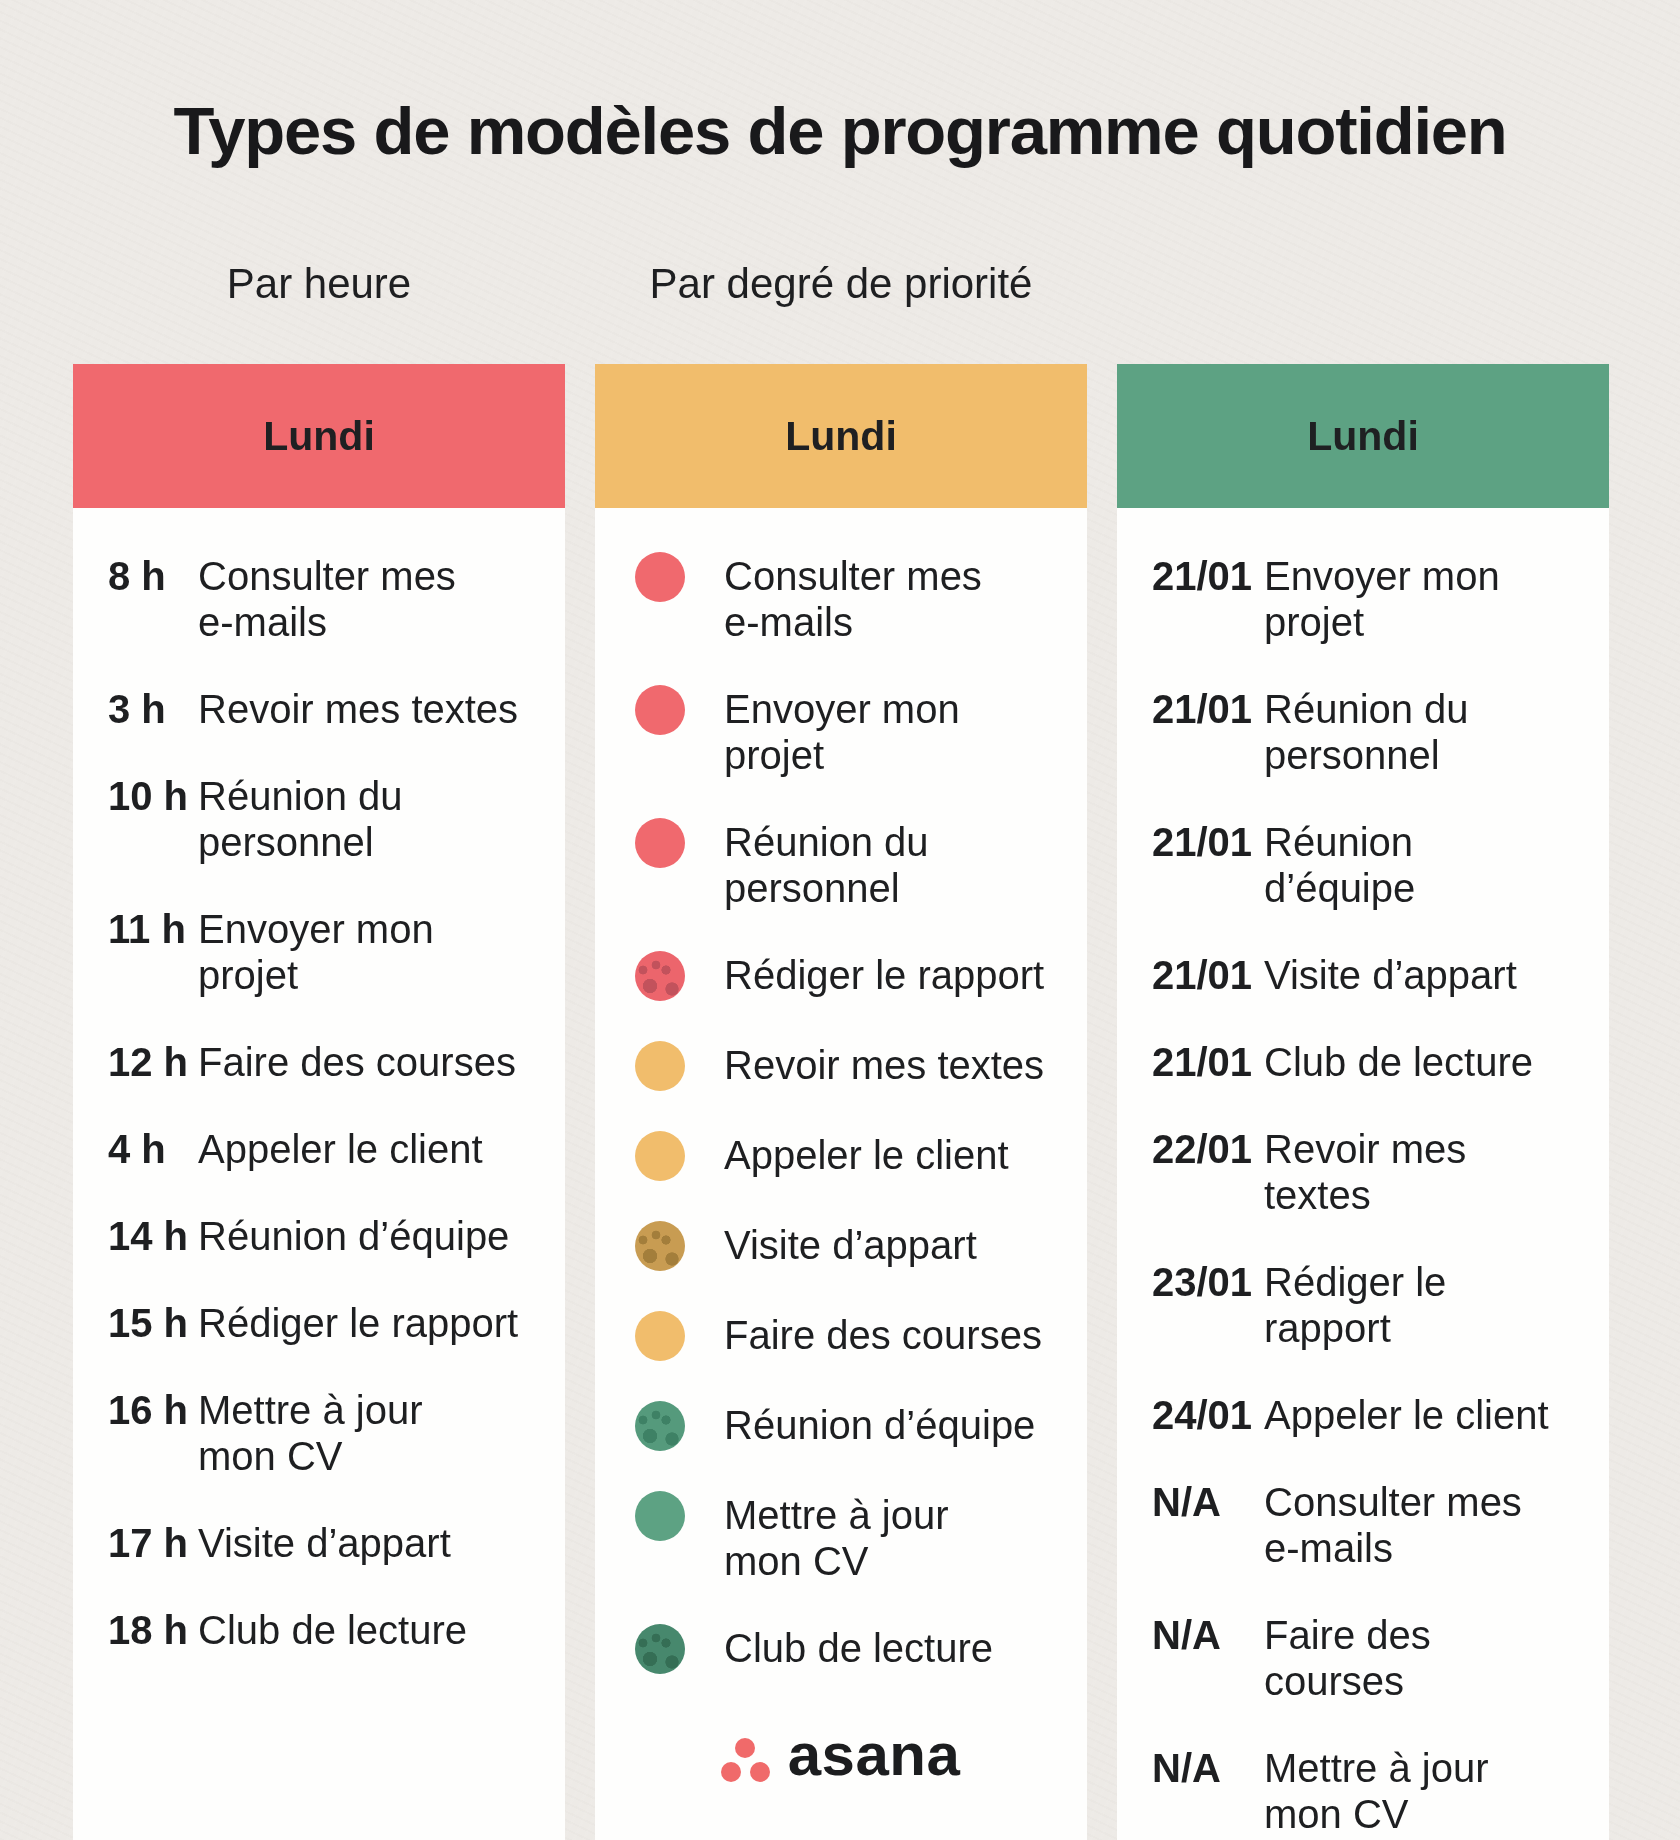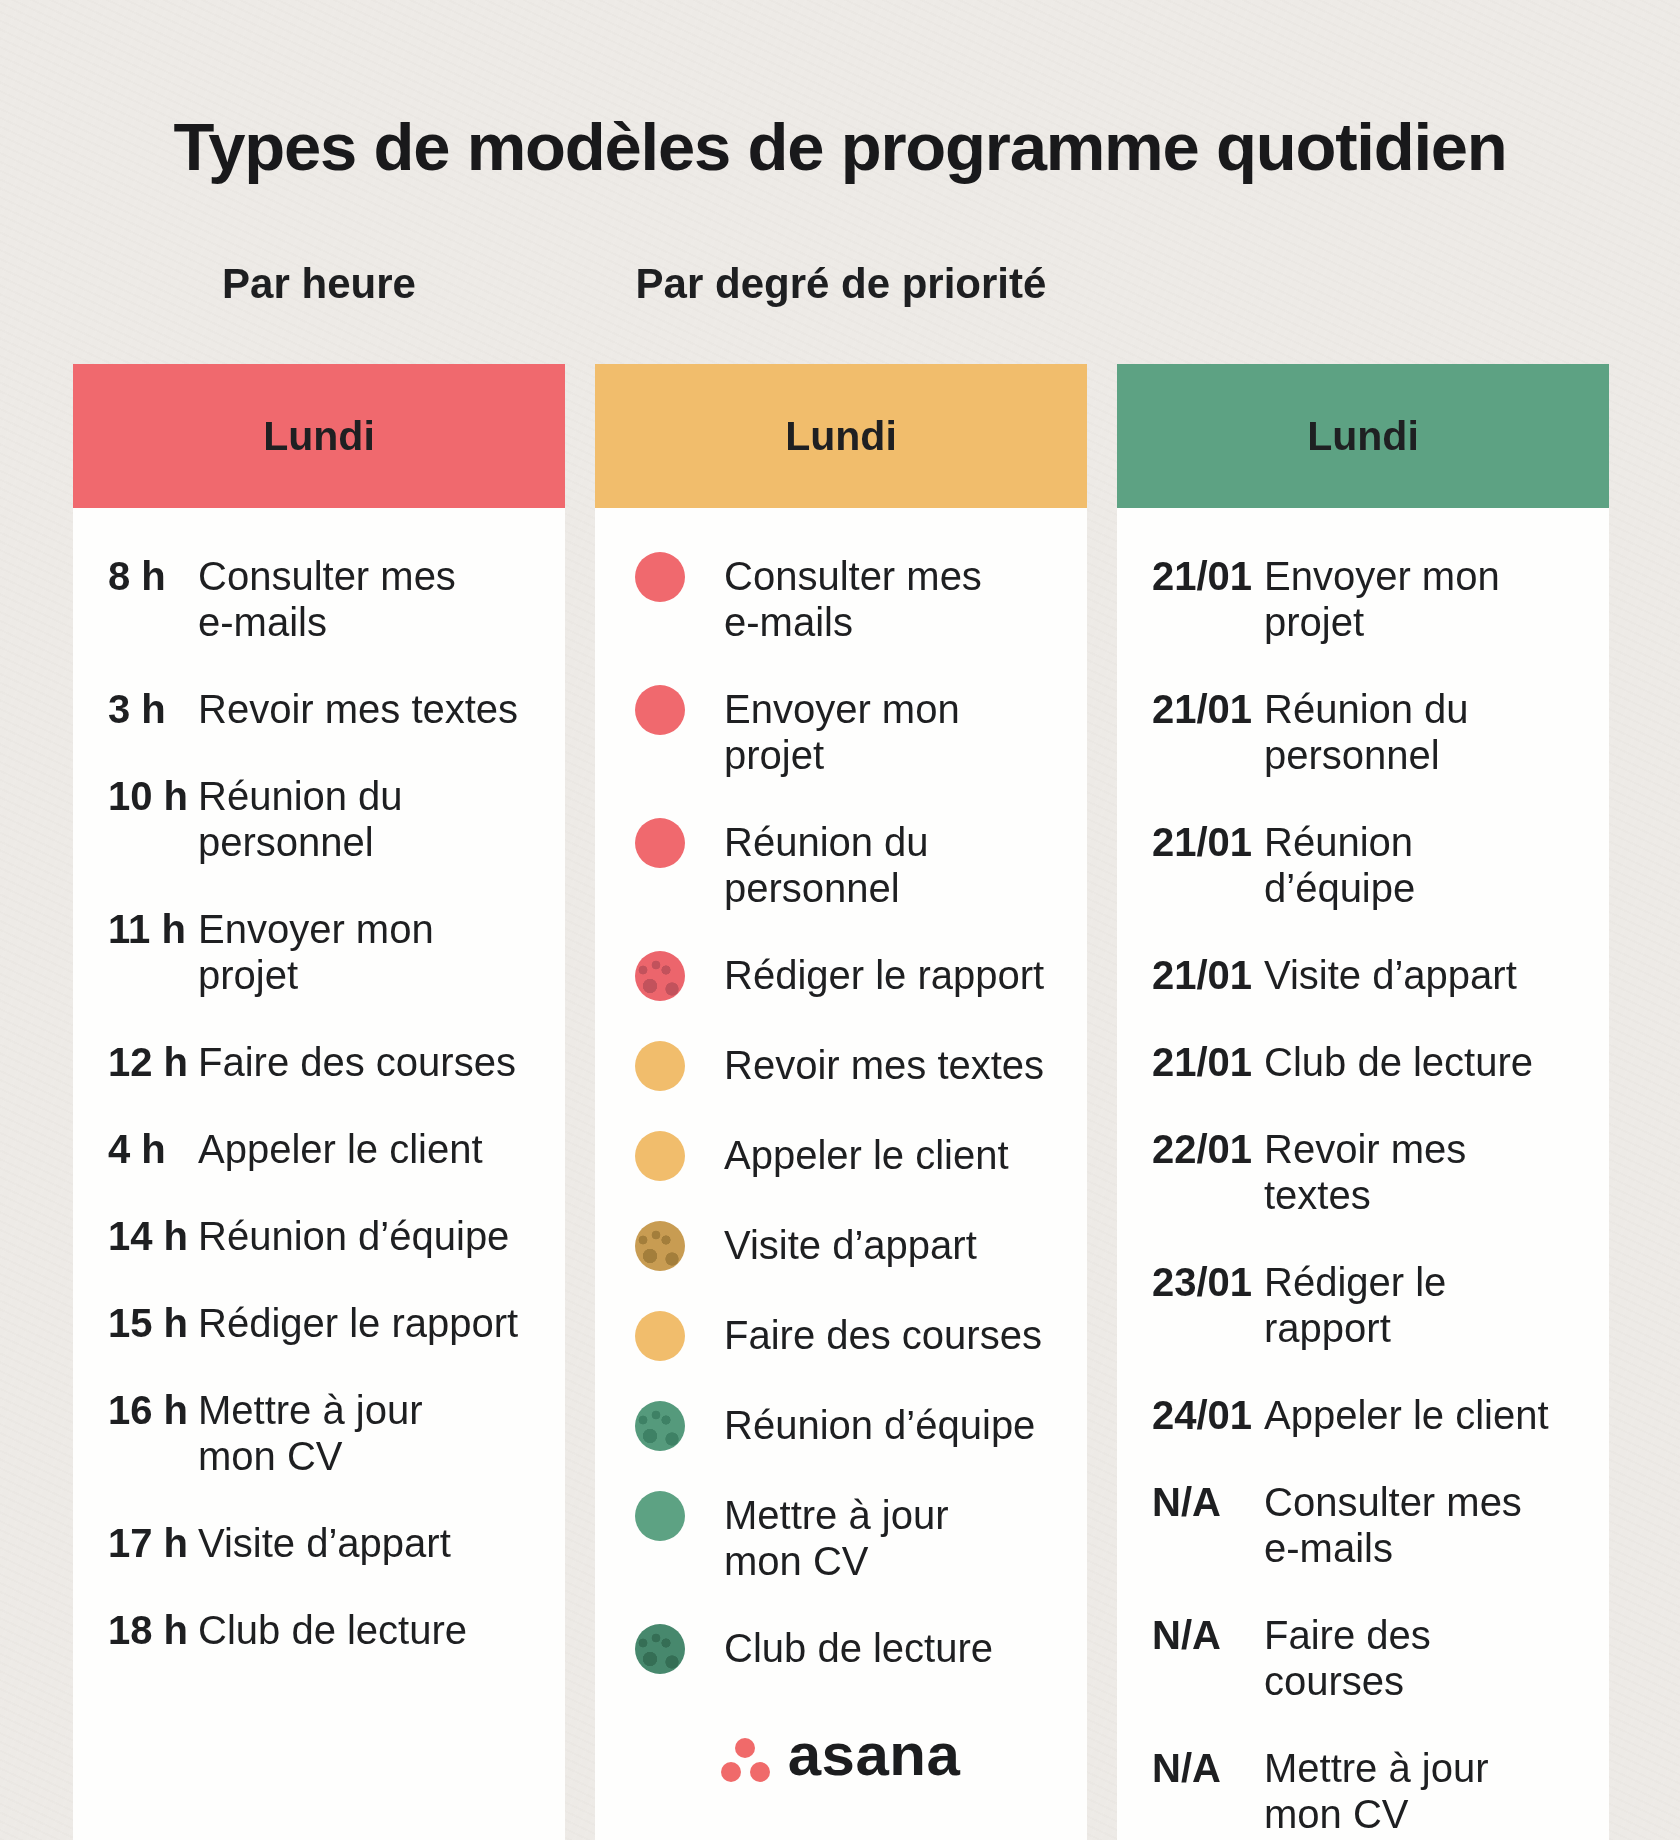"Types de modèles de programme" .title { top: 108px -> 92px }
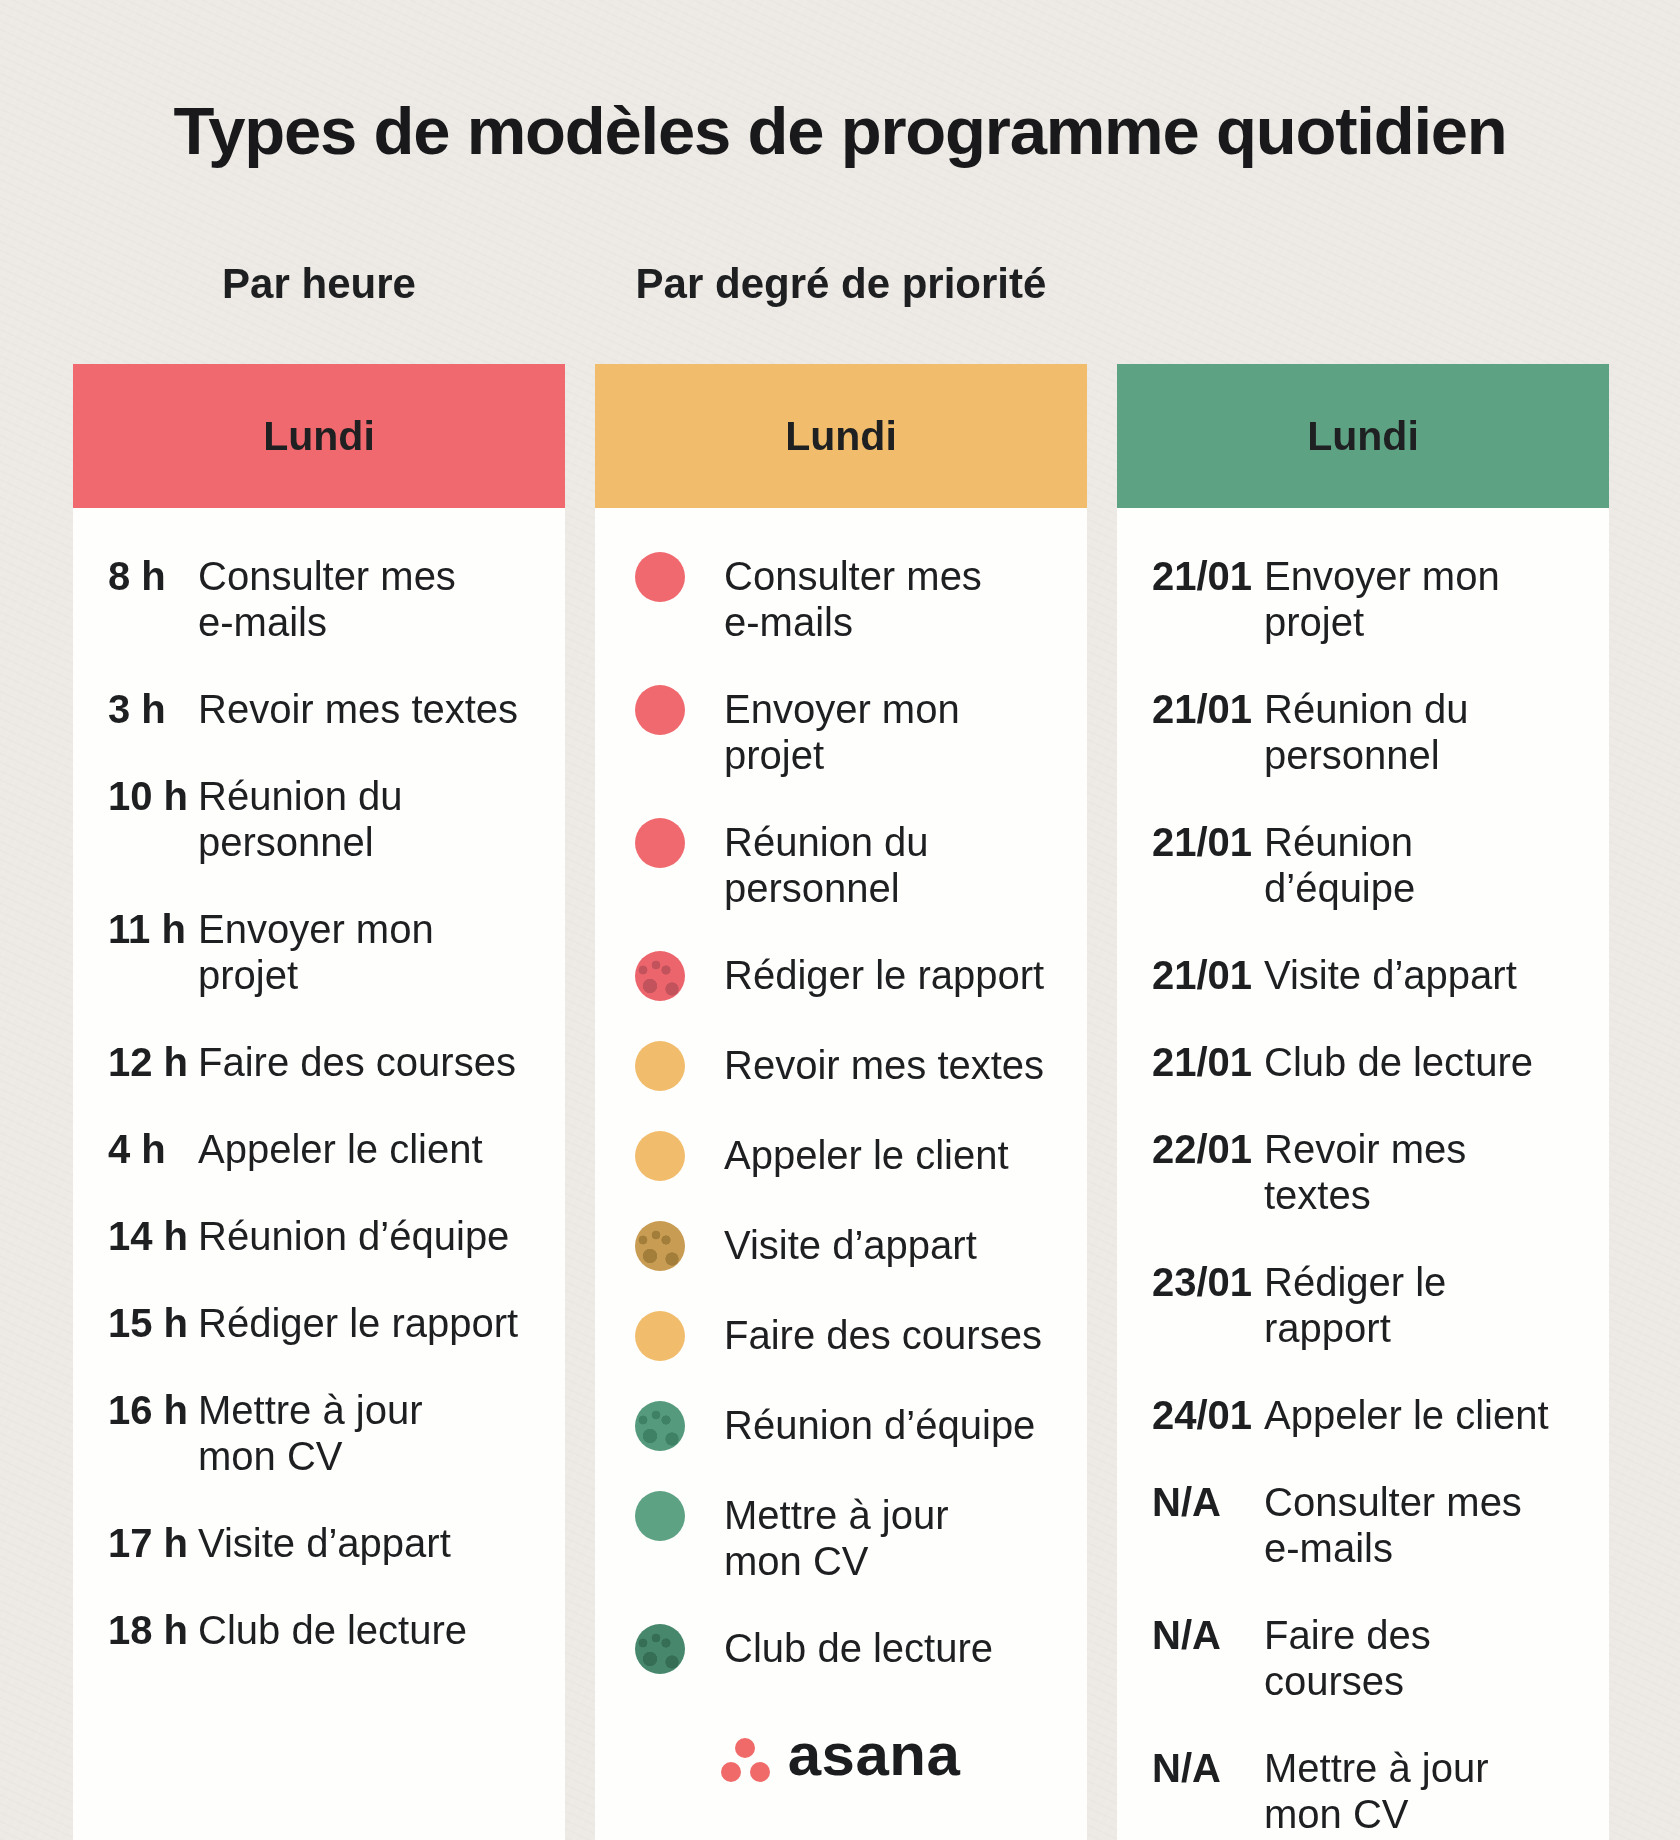"Par heure" .col-heading { font-weight: 700 -> 400 }
